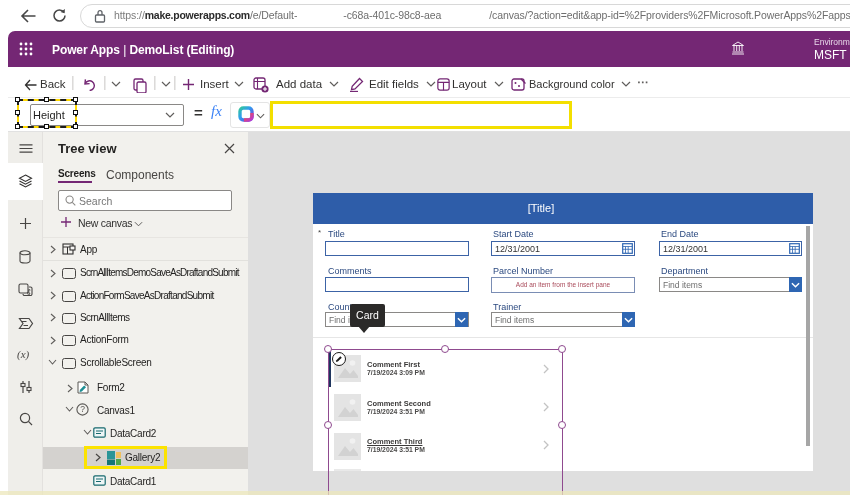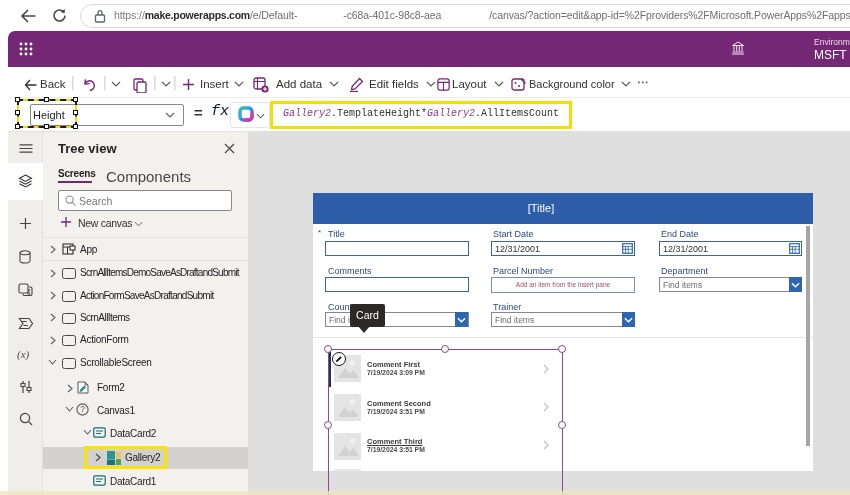"Power Apps | DemoList (Editing)" div.abs { html: none -> <div>Power Apps&nbsp;<span>|</span>&nbsp;DemoList (Editing)</div> }
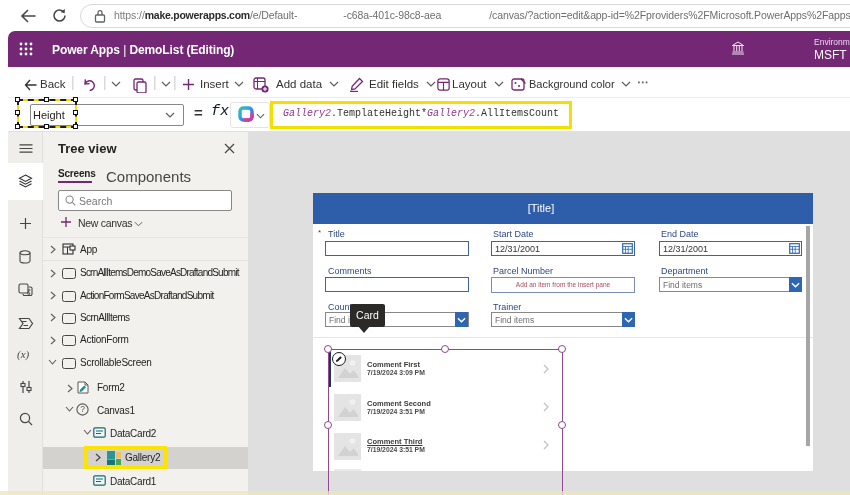"fx" div.abs { color: #0f172a -> #3b82f6; font-family: Liberation Mono, monospace -> Liberation Serif, serif }
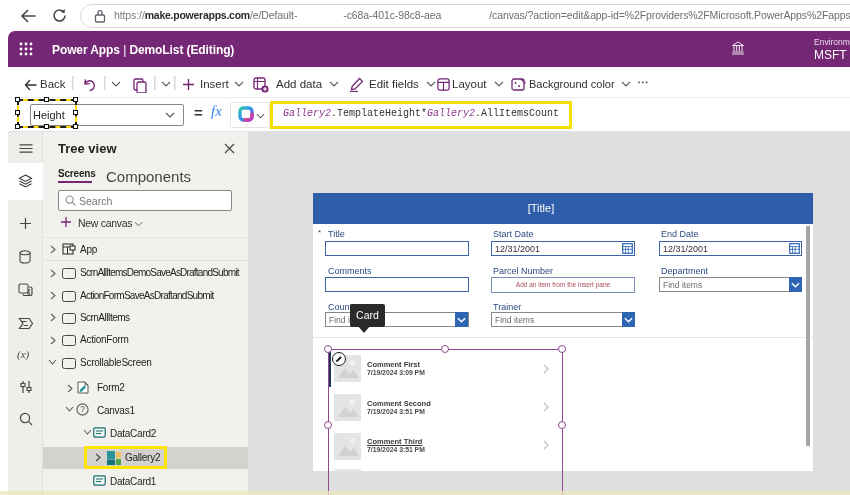"Gallery2.TemplateHeight*Gallery2.AllItem" div.abs { html: <div><span>Gallery2</span>.TemplateHeight*<span>Gallery2</span>.AllItemsCount</div> -> none }
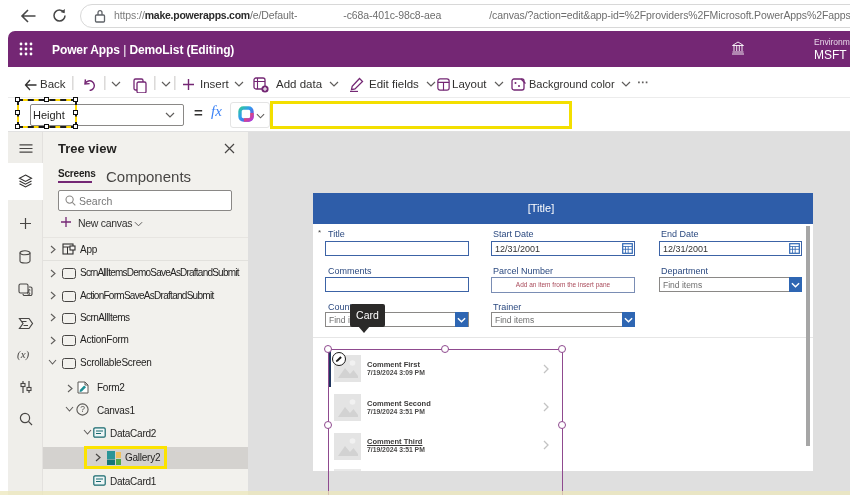"Components" div.abs { font-size: 15px -> 12px }
